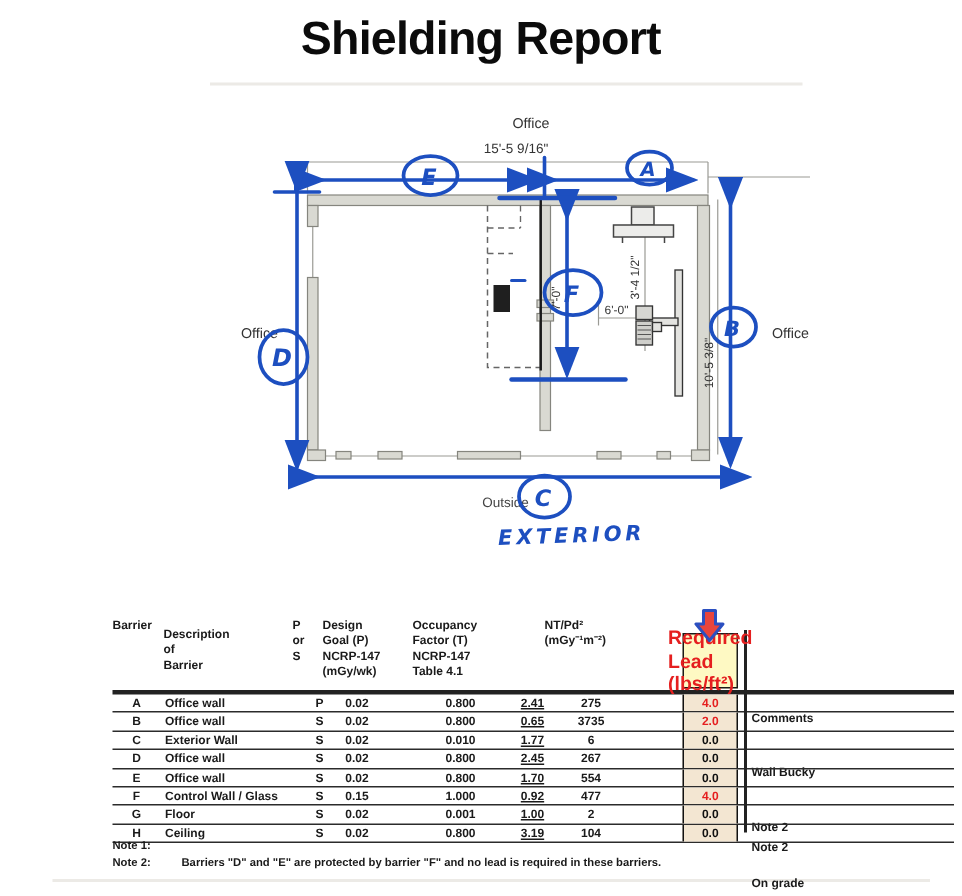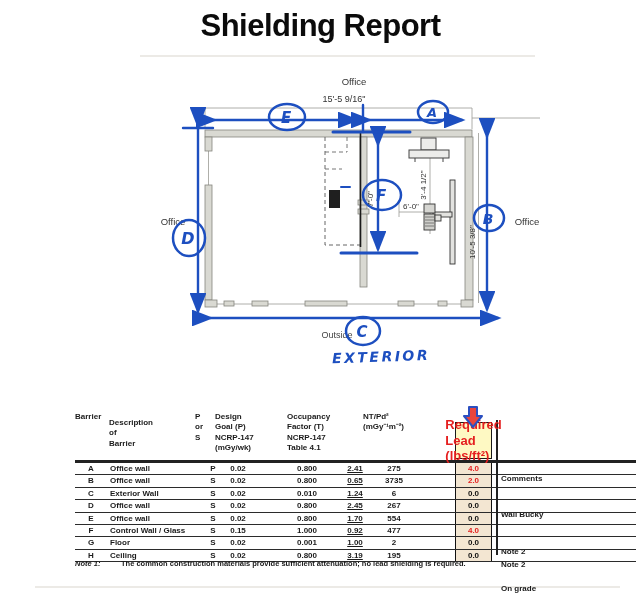"Occupancy" .h-occ { left: 212px -> 200px }
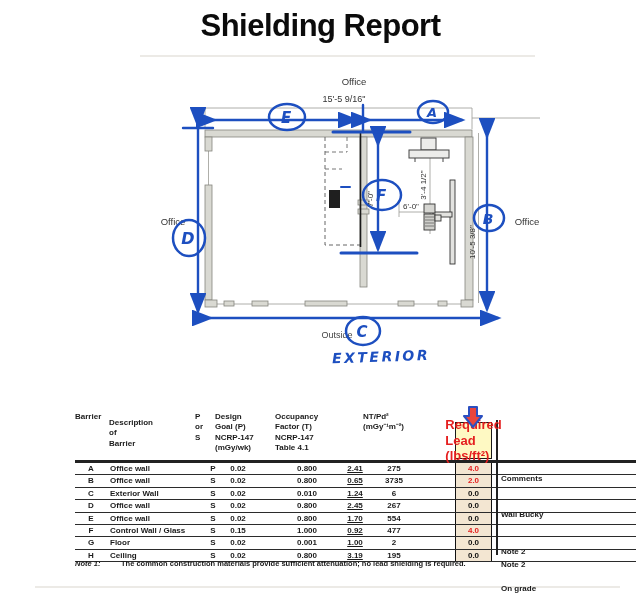"1.24" span.cell { text: 1.24 -> 1.77 }
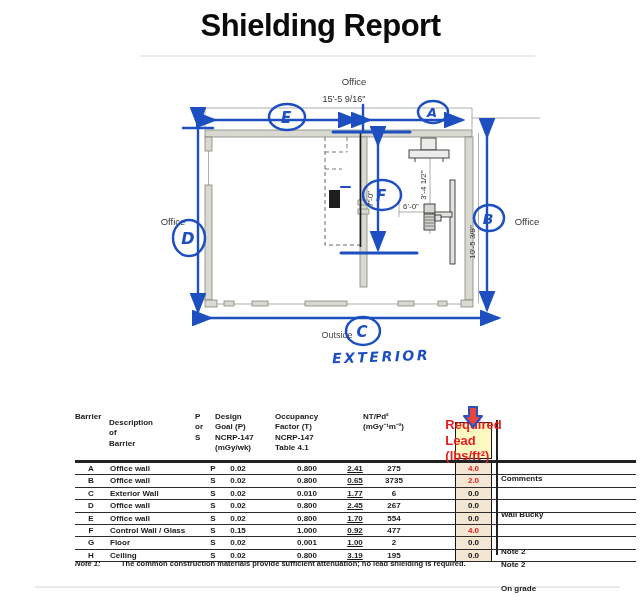"195" span.cell { text: 195 -> 104 }
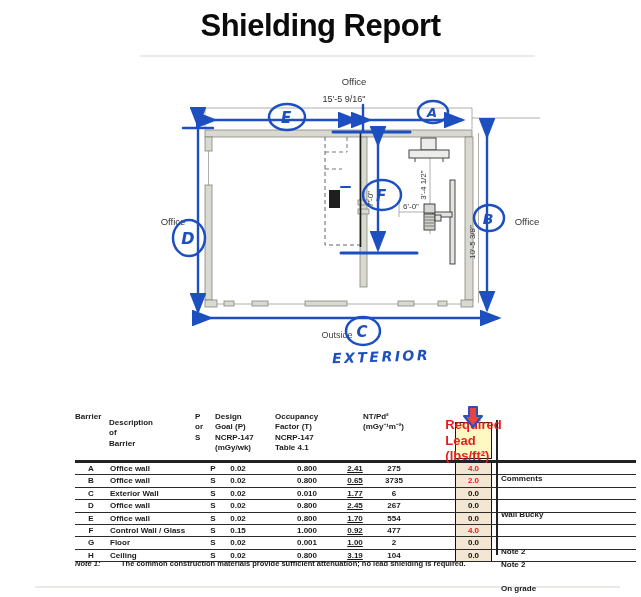"Note 1:" .note .nlabel { font-style: italic -> none }
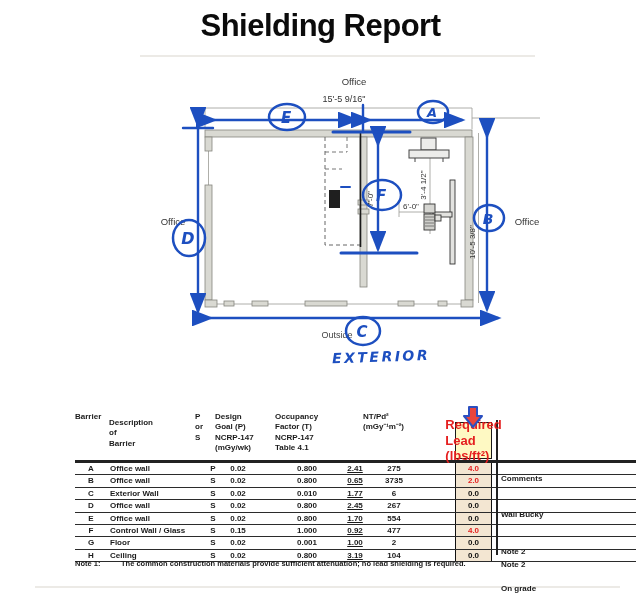"The common construction materials" span { html: <span>The common construction materials provide sufficient attenuation; no lead shielding is required.</span> -> none }
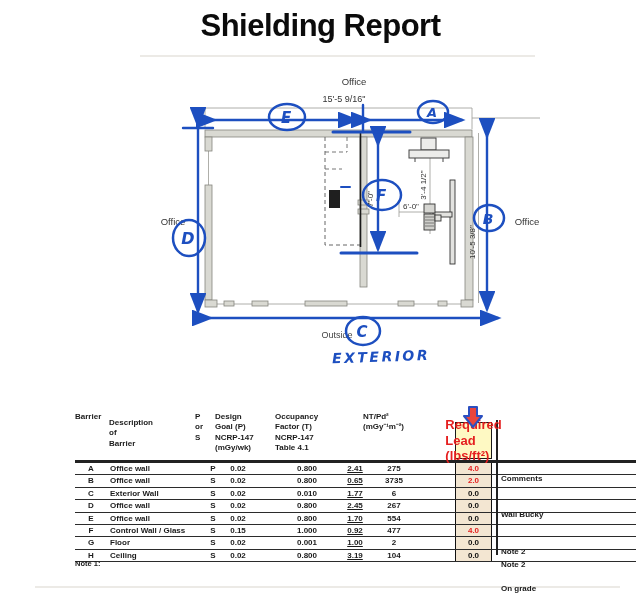"Note 2:" div.note { html: none -> <div> <span>Note 2:</span> <span>Barriers "D" and "E" are protected by barrier "F" and no lead is required in these barriers.</span> </div> }
